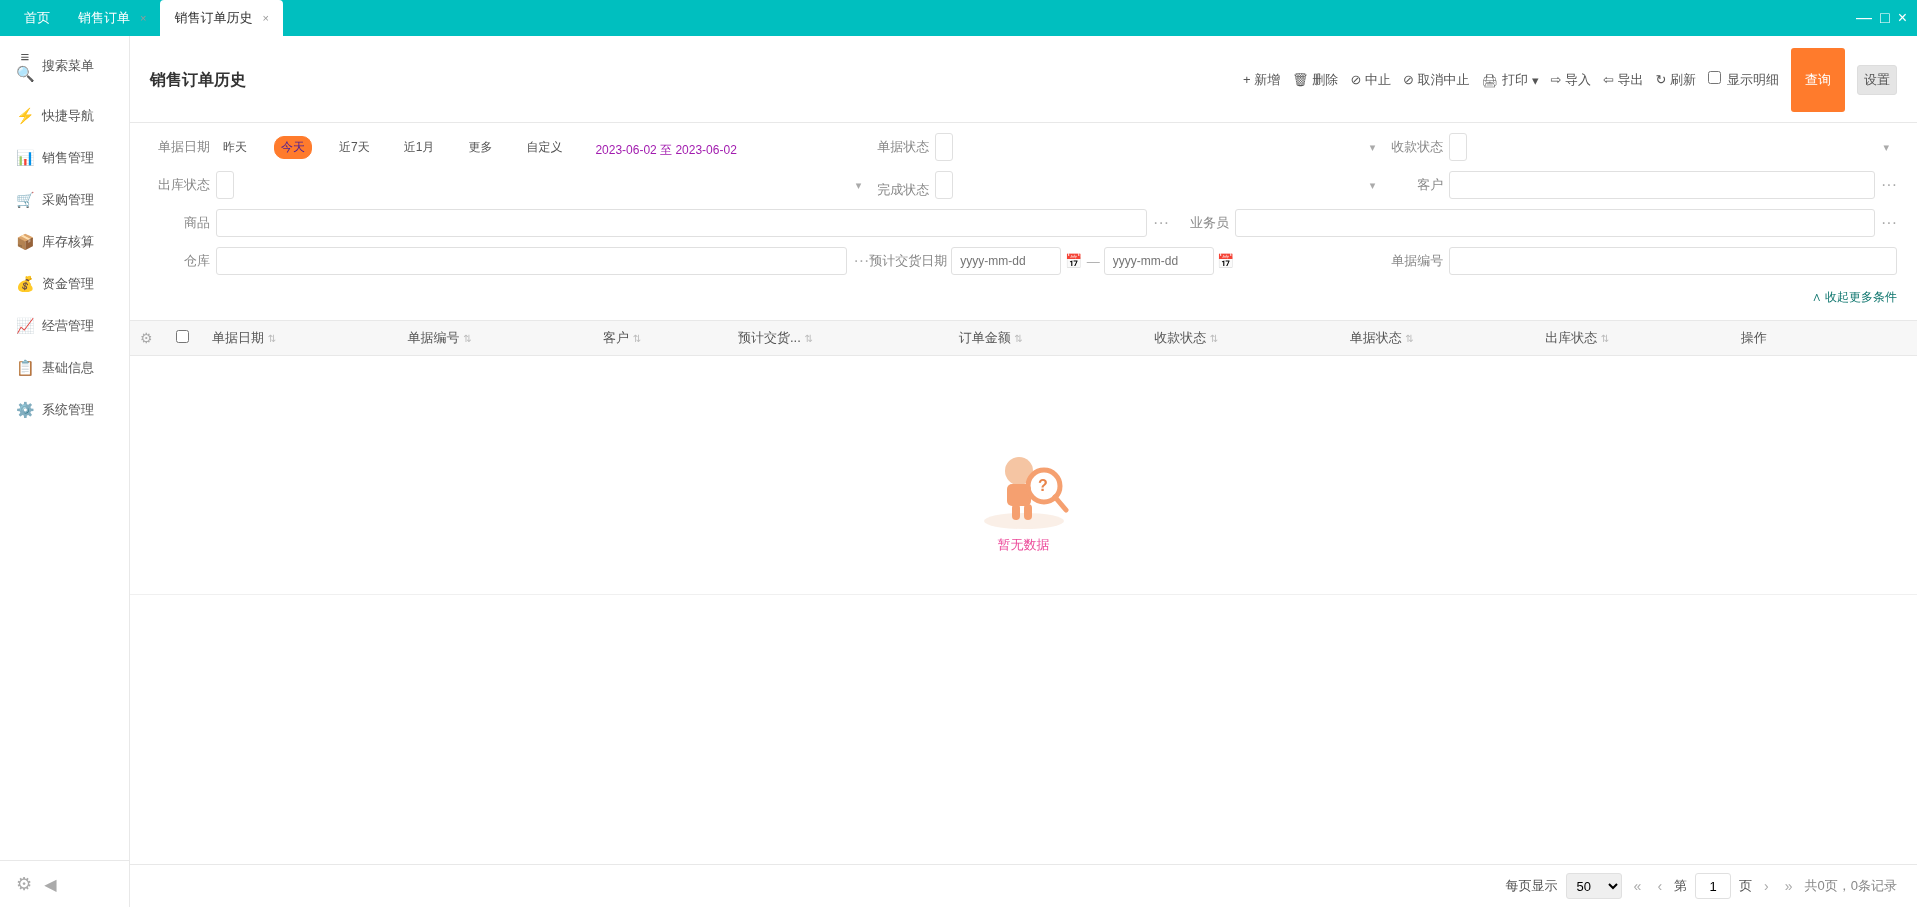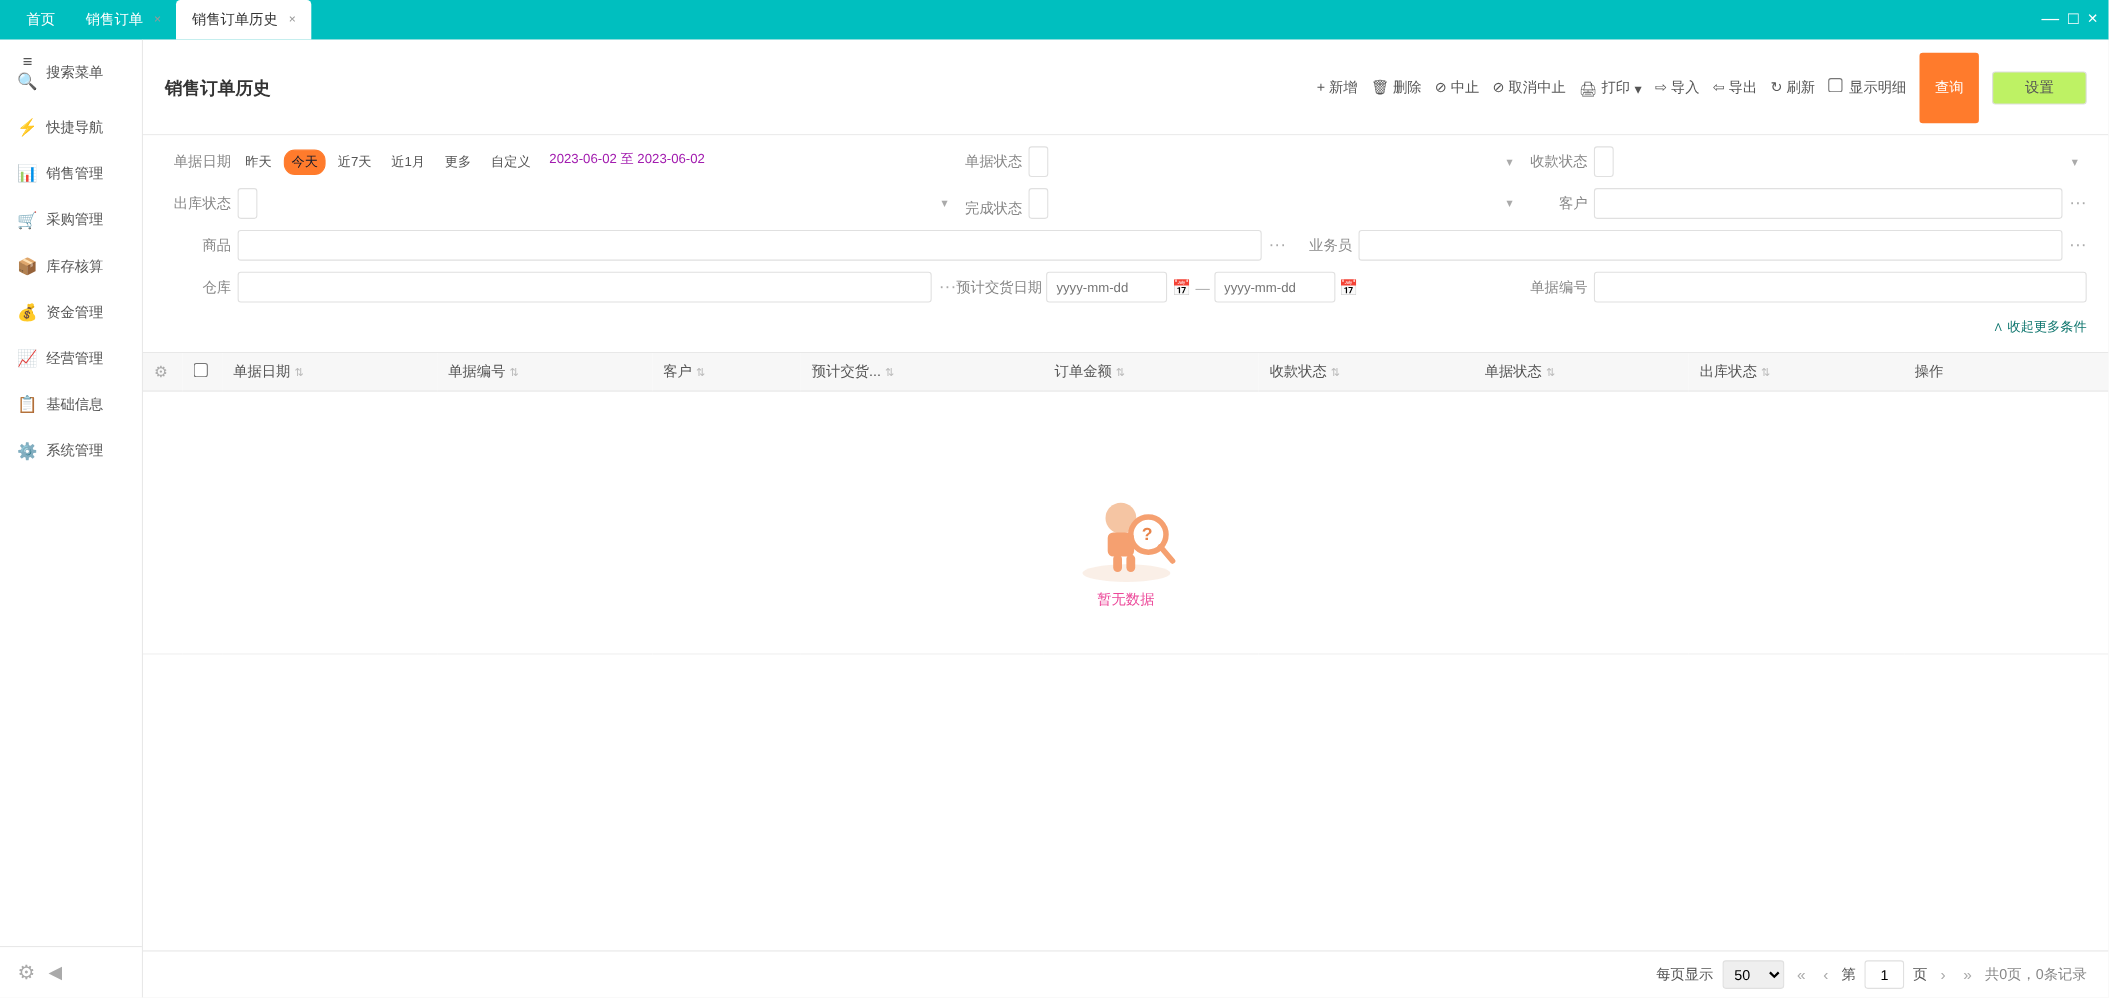"设置" .toolbar-btn-outline { background: #bef264 -> #e5e5e5; padding: 5px 29px -> 5px 6px }
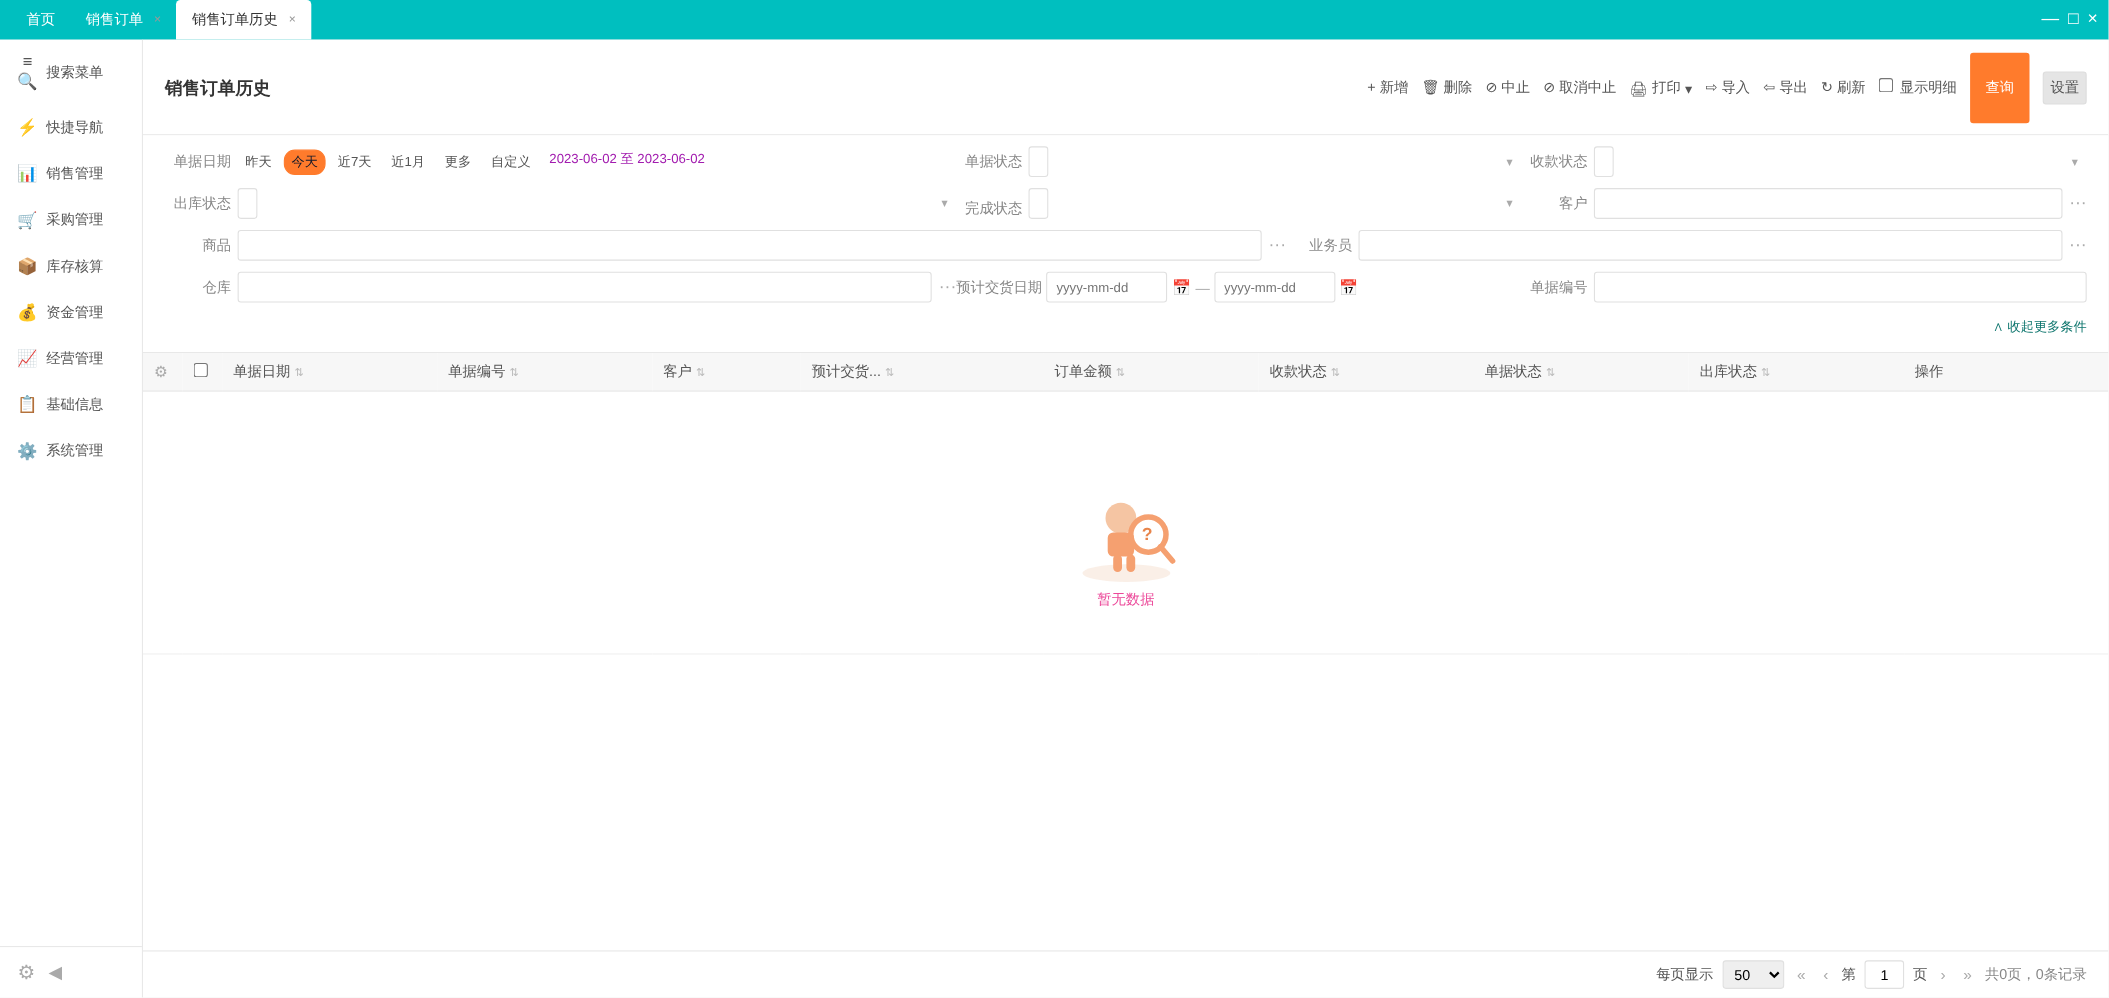"昨天" .filter-date-group { align-items: flex-start -> flex-end; gap: 4px -> 20px }
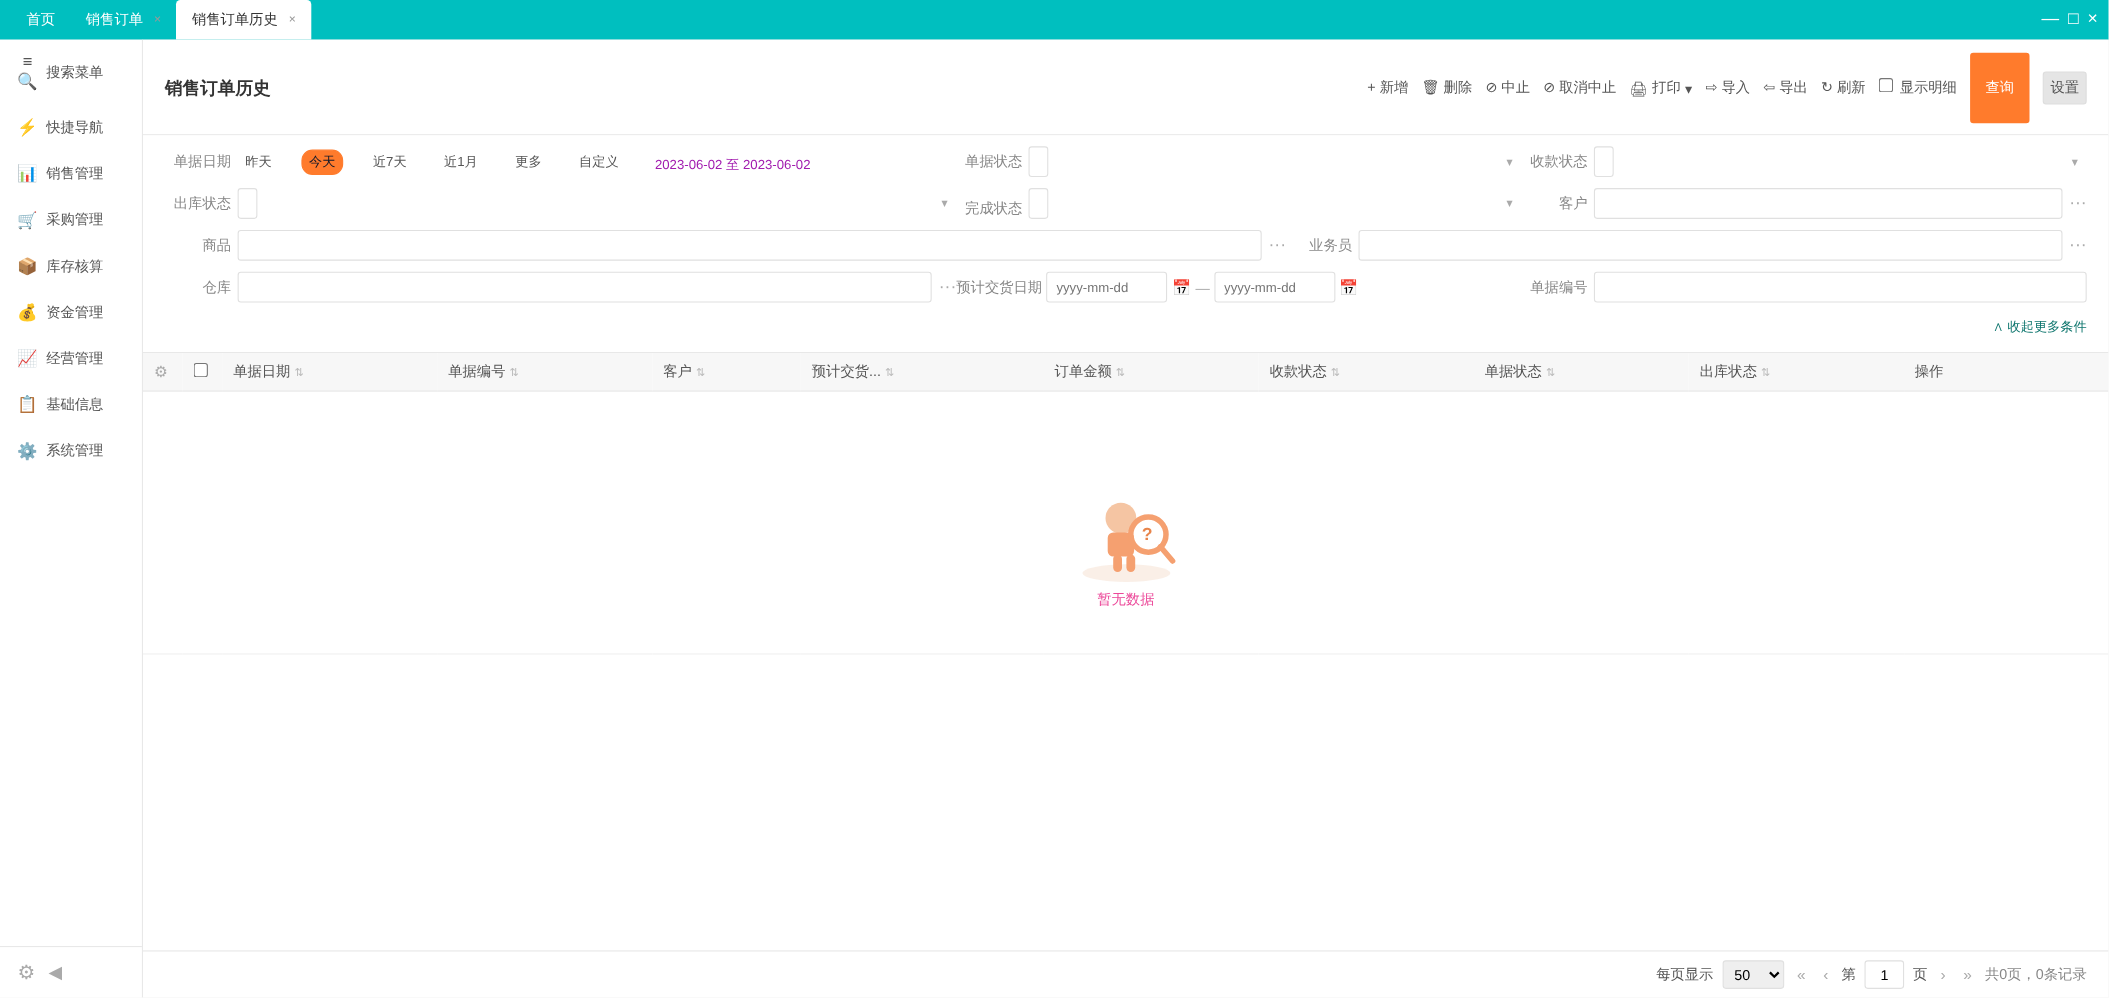"今天" .date-btn.active { color: #0f172a -> #4c1d95 }
